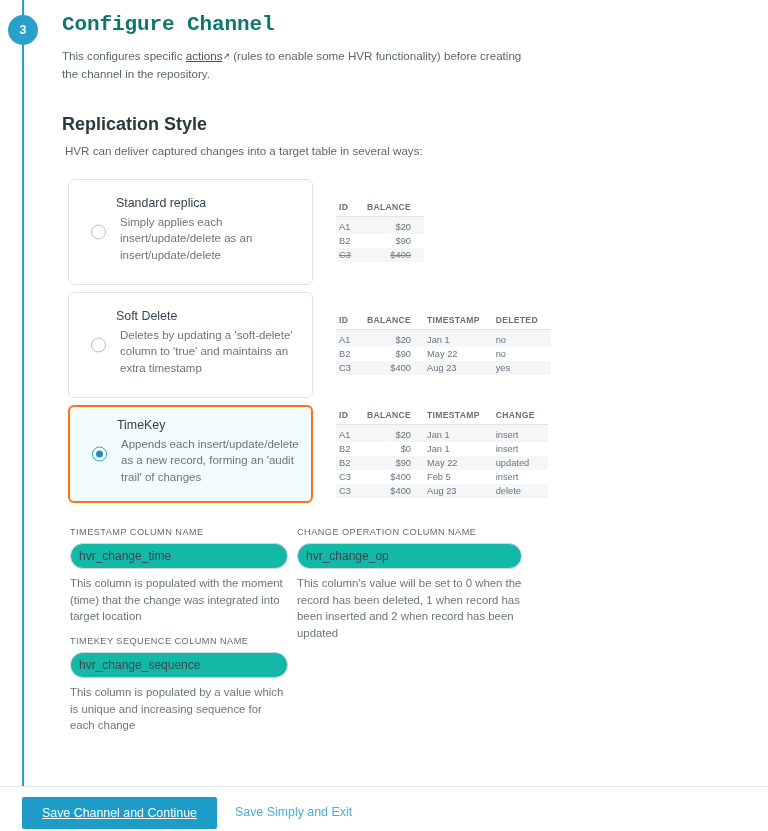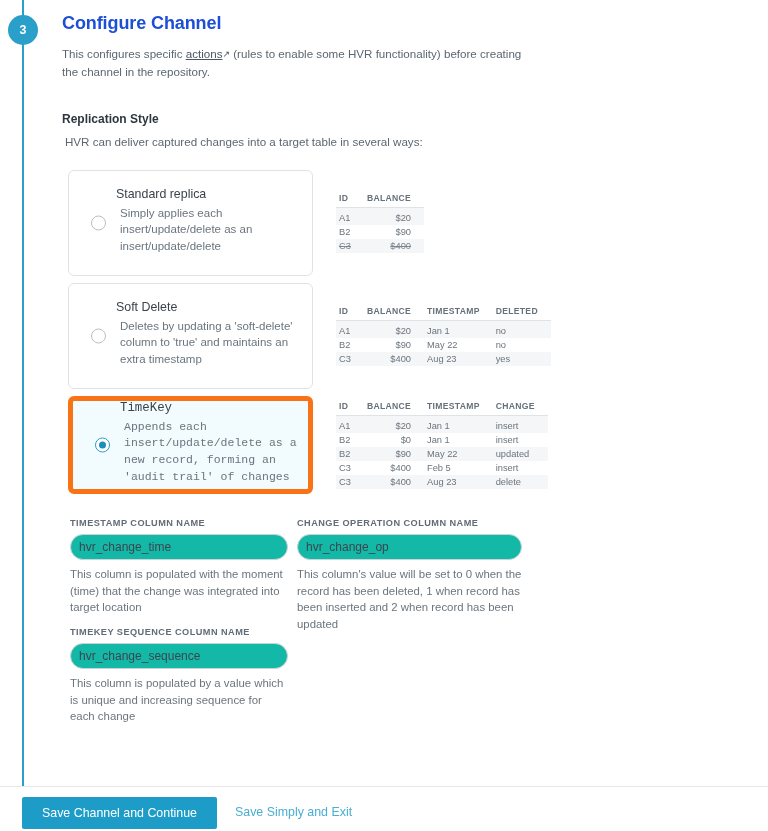"Configure Channel" #page-title { color: #1d4ed8 -> #0f766e; font-family: none -> Liberation Mono, monospace; font-size: 18px -> 21px }
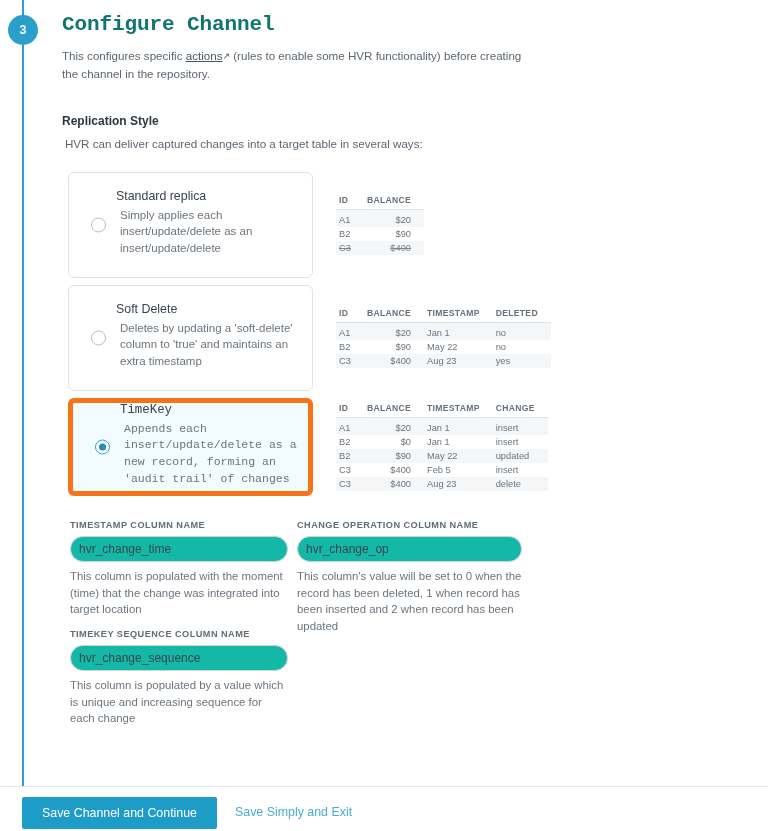"Replication Style" #replication-style-heading { font-size: 12px -> 18px }
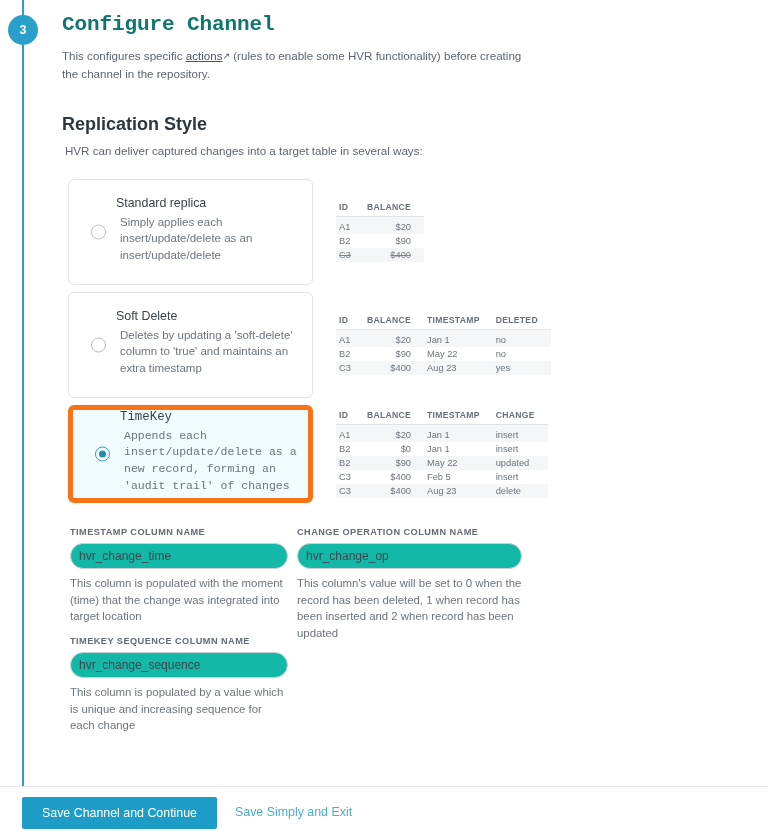"TimeKey" .option-card.selected { border: 5px solid #f97316 -> 2px solid #f97316; font-family: Liberation Mono, monospace -> none }
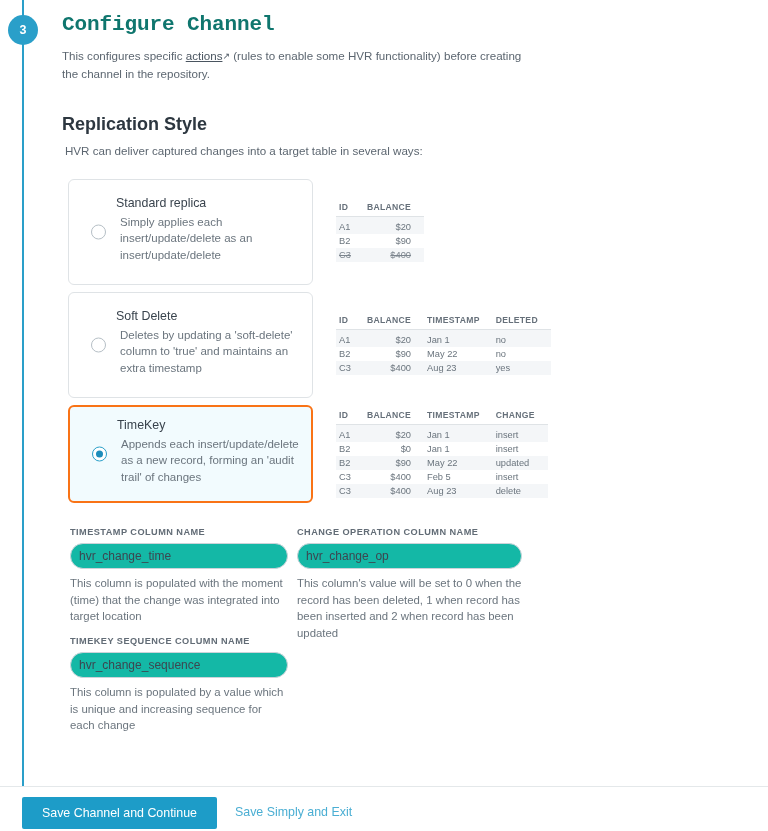"TIMESTAMP COLUMN NAME" .field-label { font-weight: bold -> normal }
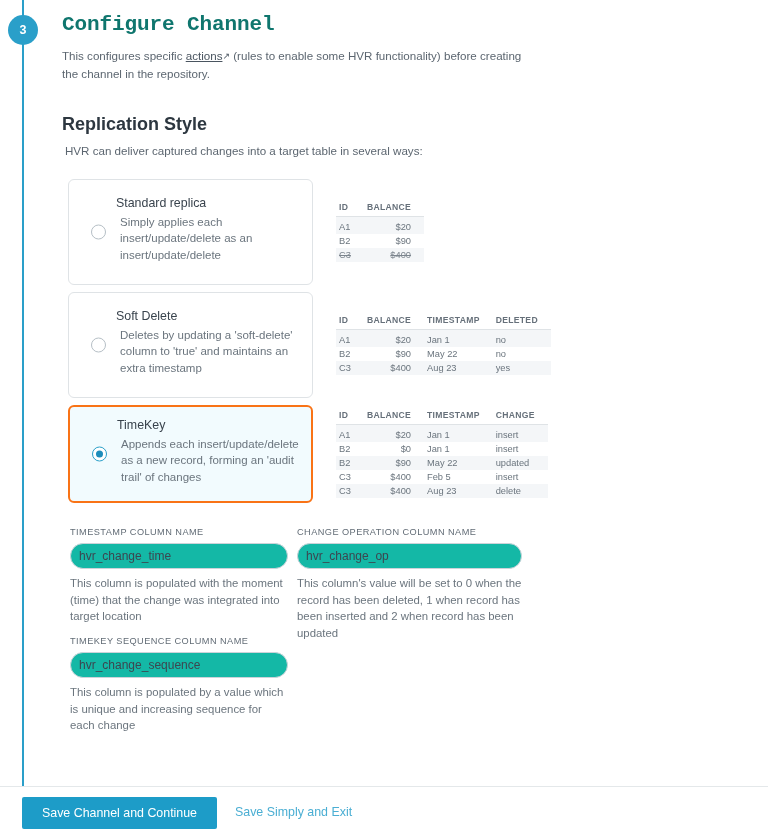"Save Channel and Continue" #save-continue-button { text-decoration: none -> underline }
